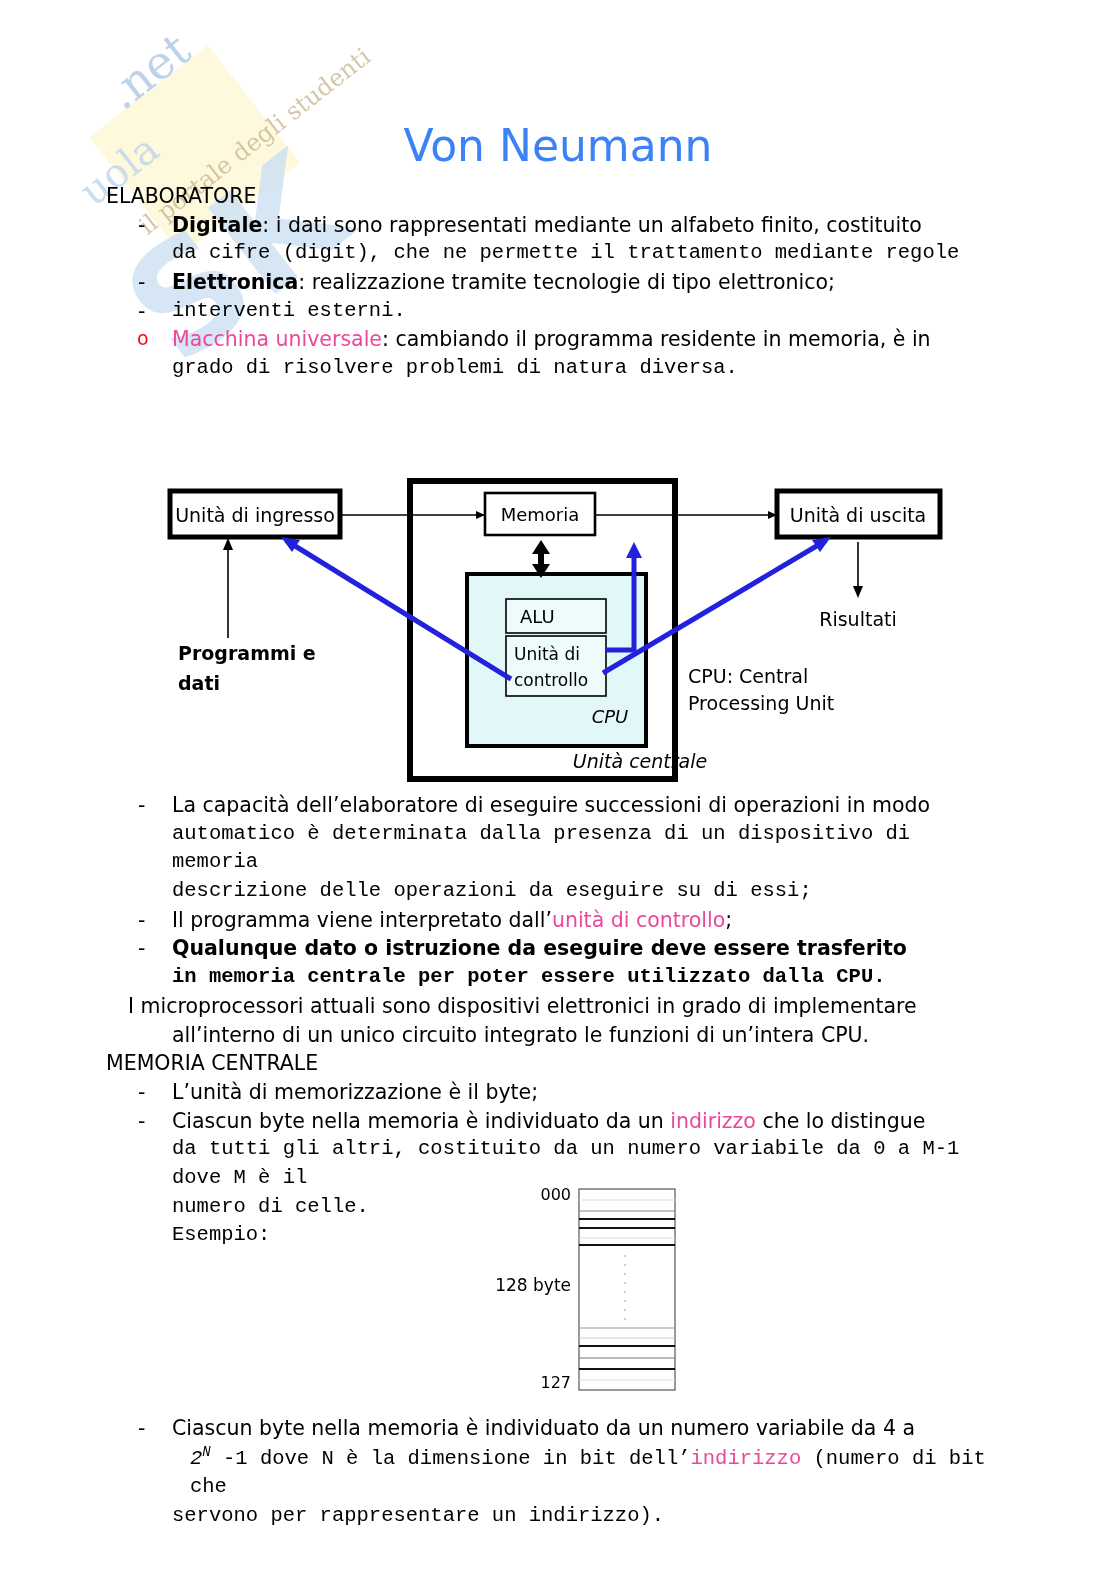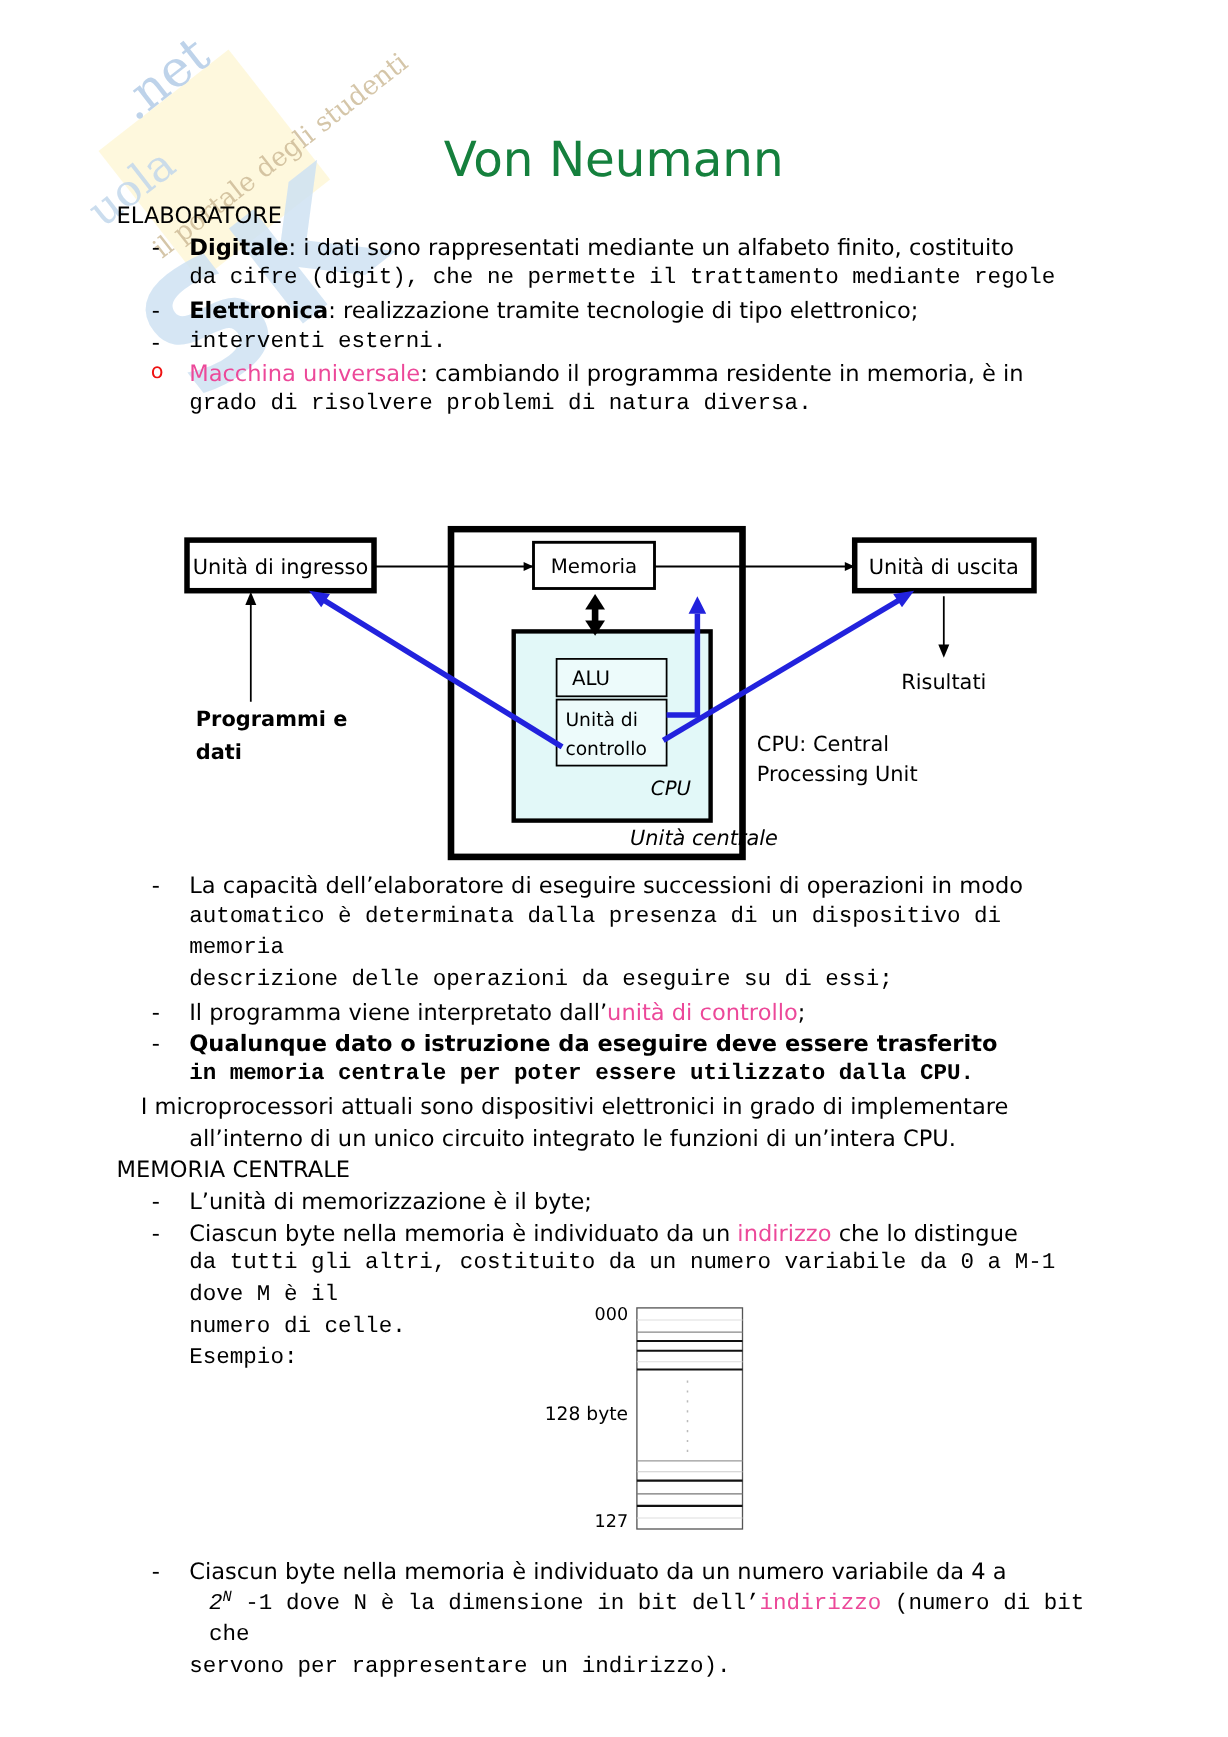"Von Neumann" .title { color: #15803d -> #3b82f6 }
